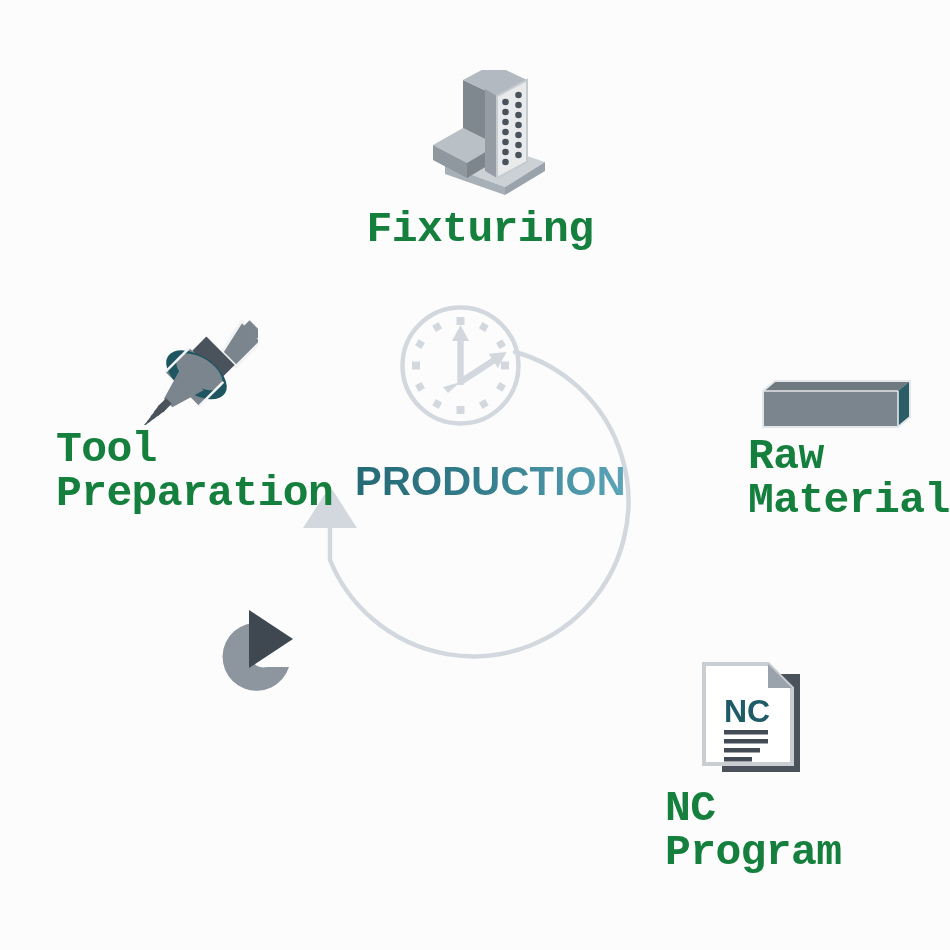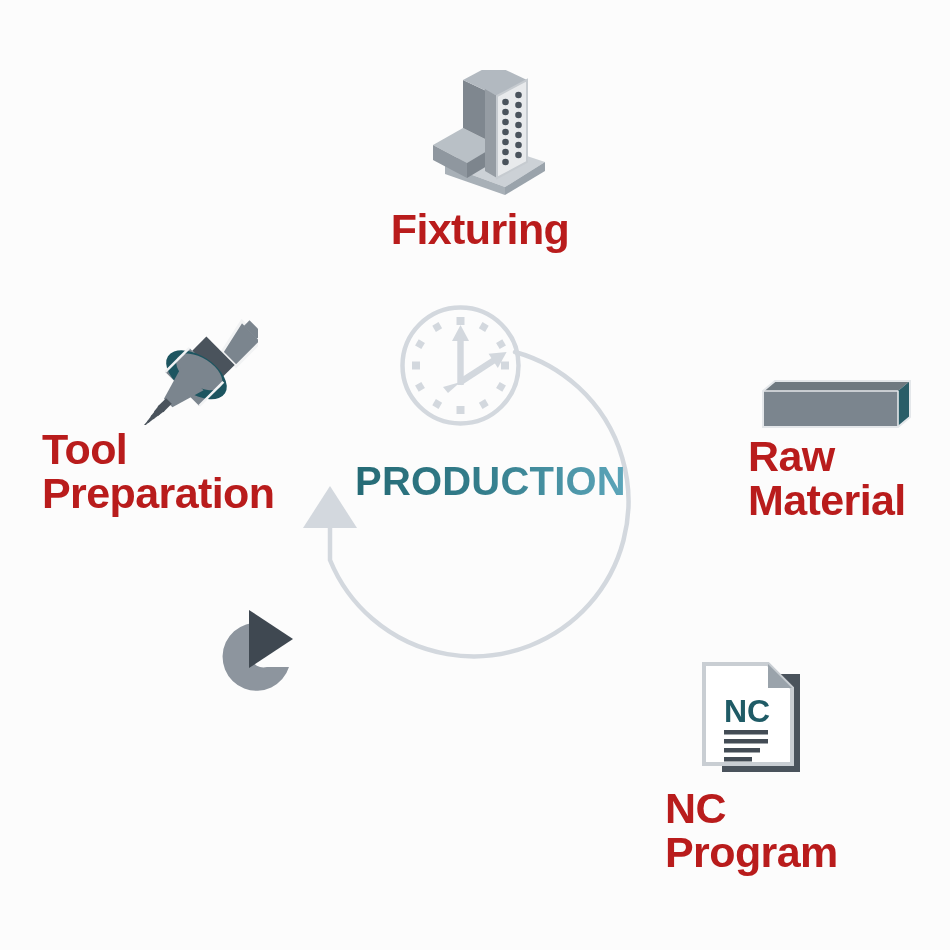"Fixturing" .node-label { color: #b91c1c -> #15803d; font-family: Liberation Sans, sans-serif -> Liberation Mono, monospace }
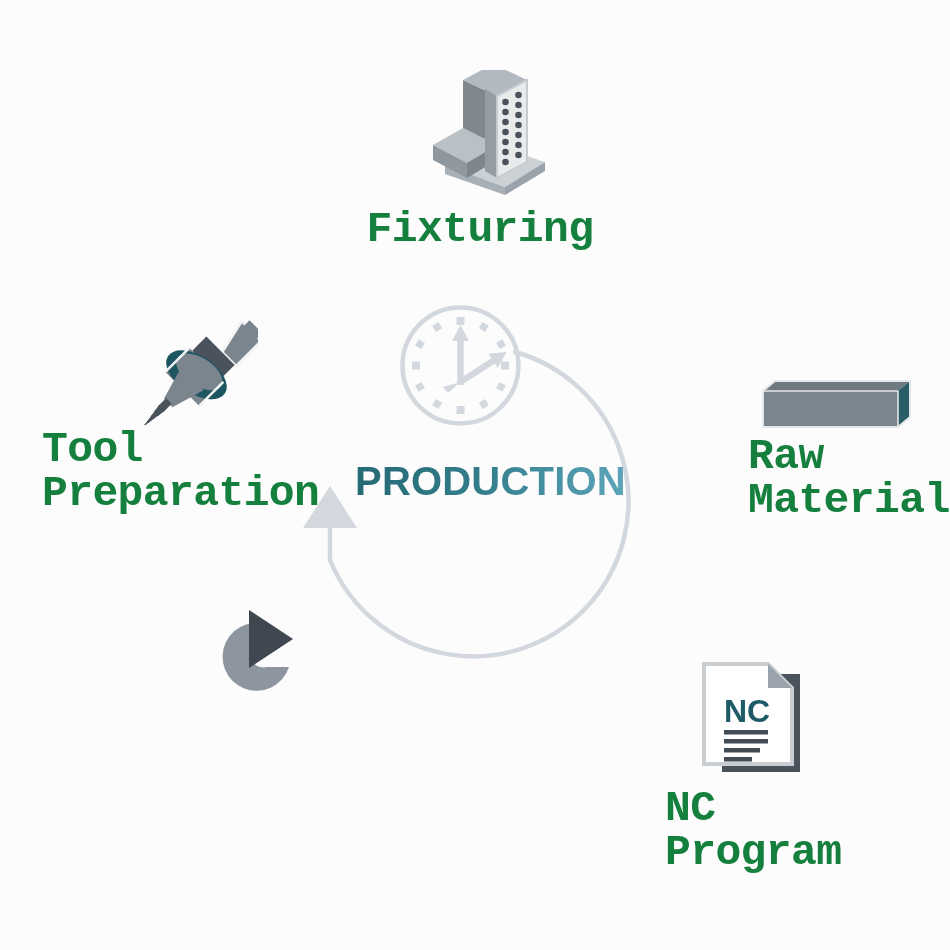"Tool" div.node-label { left: 42px -> 56px }
